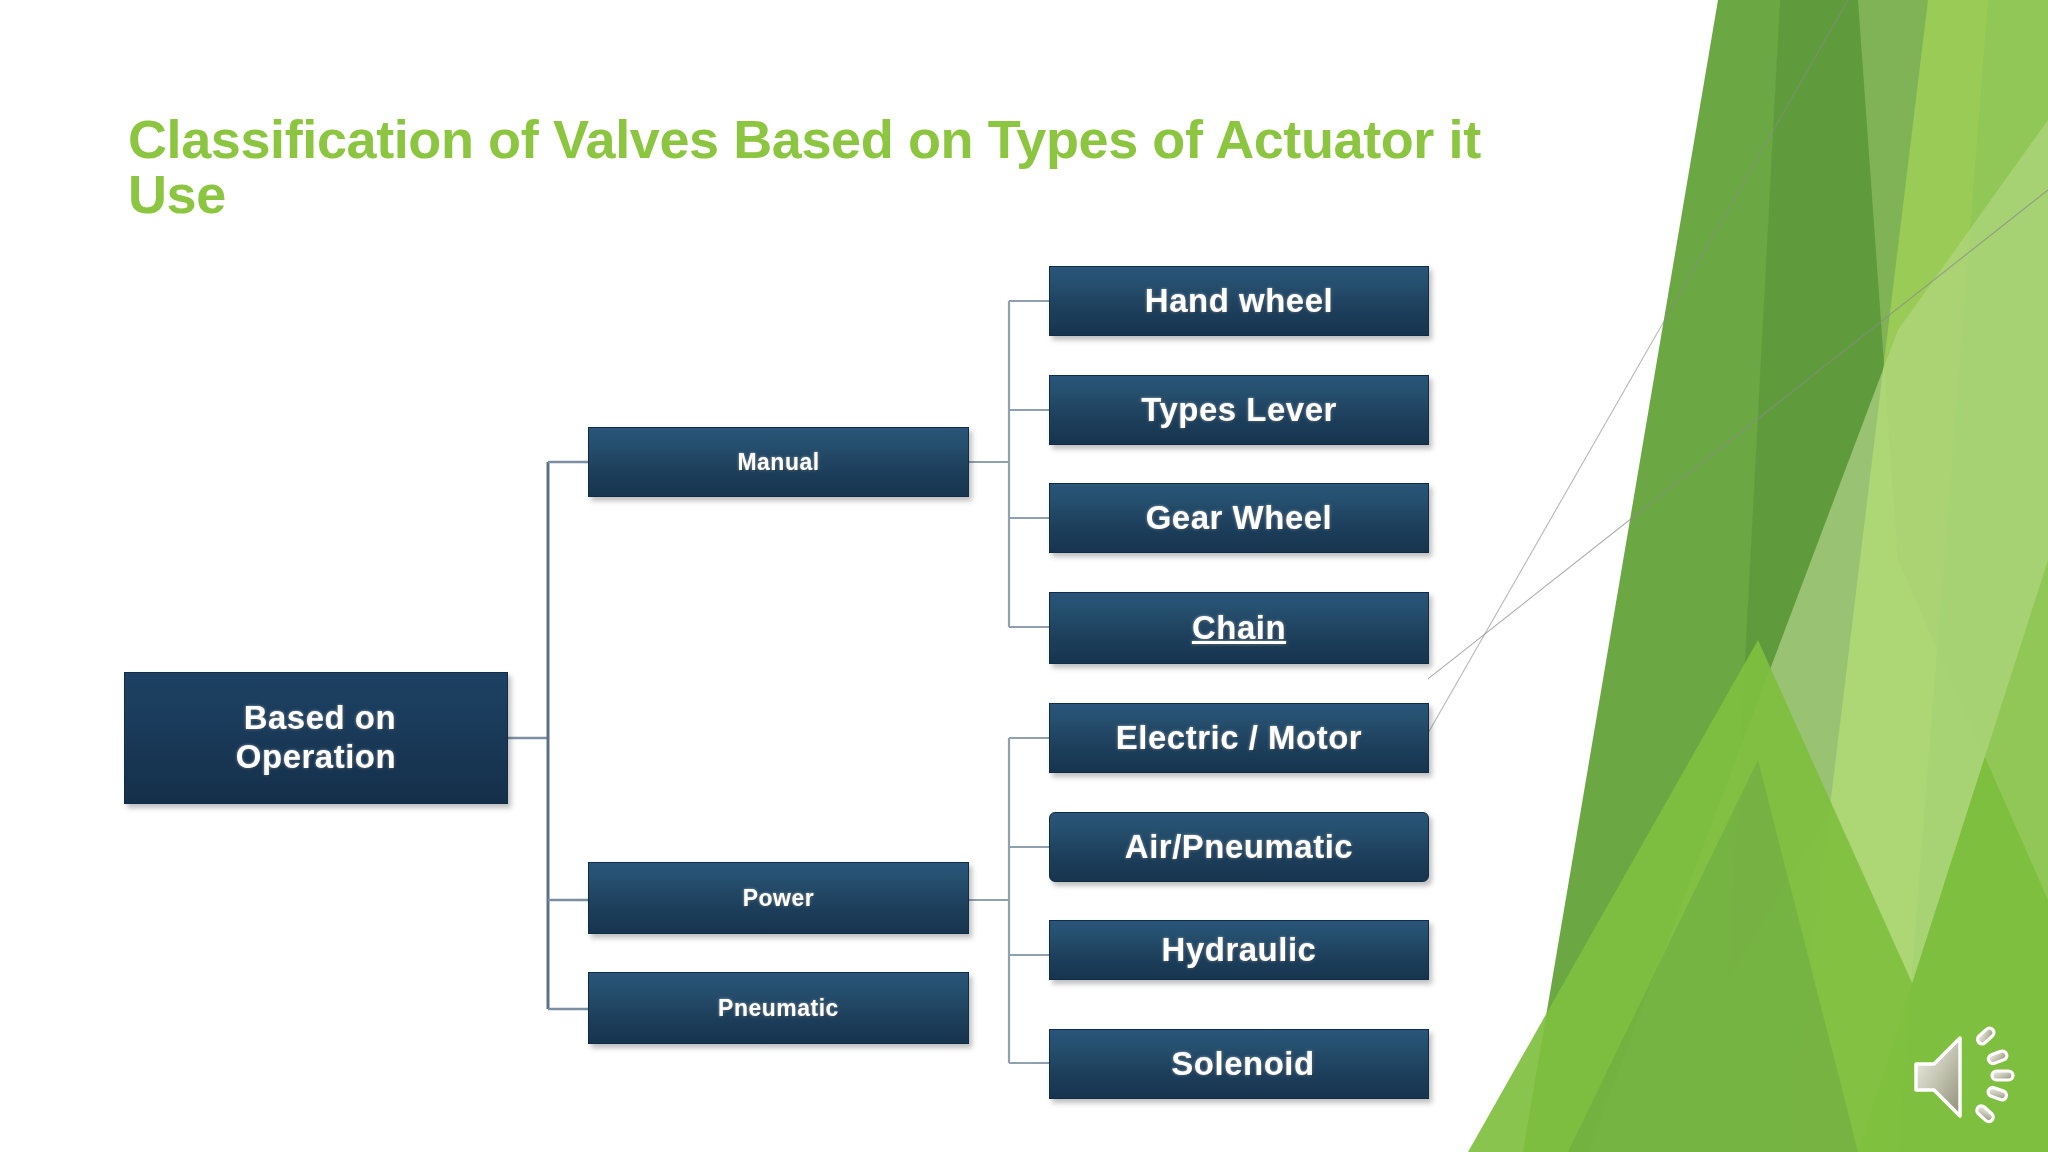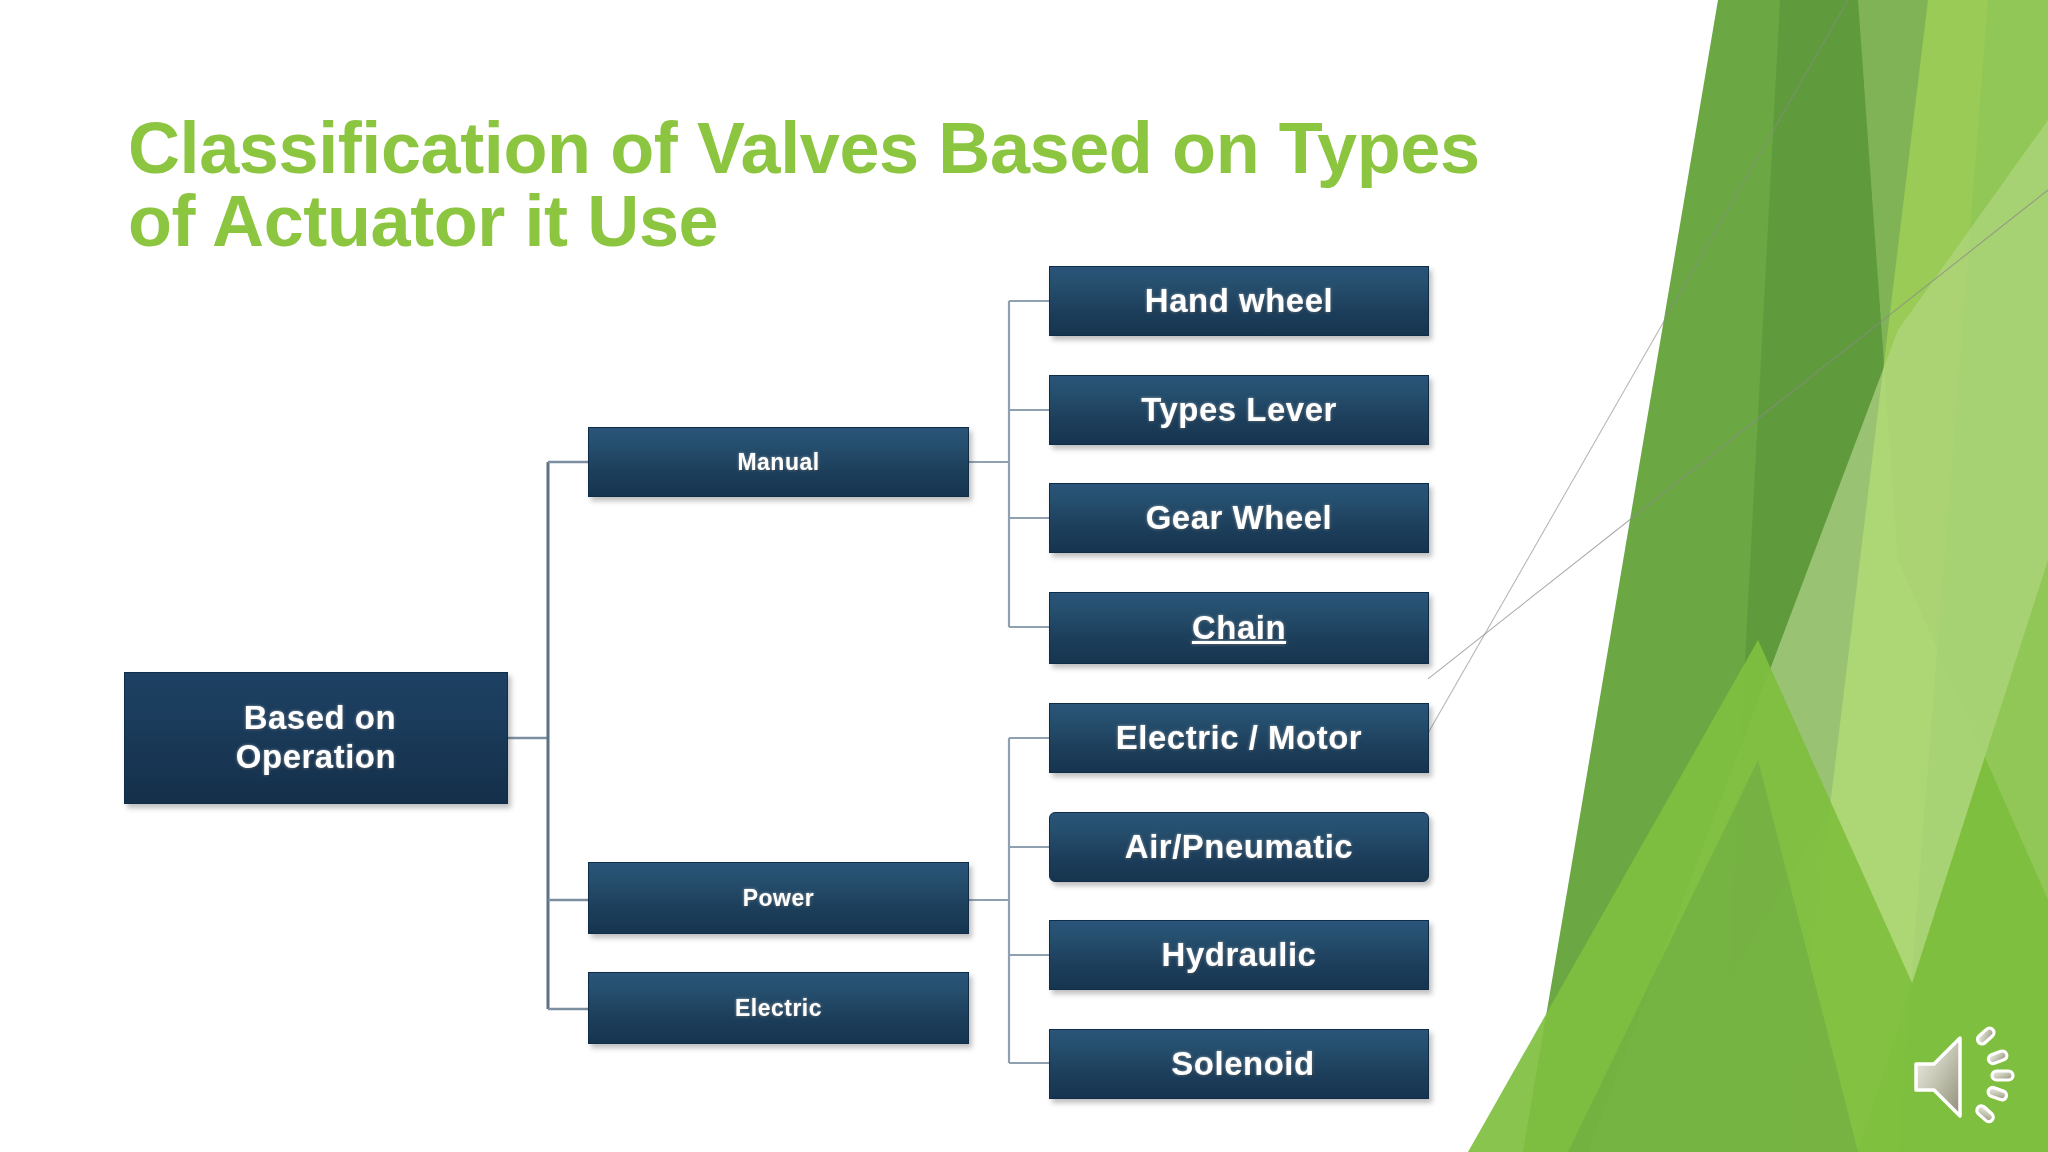"Classification of Valves Based on" #title { font-size: 72px -> 54px }
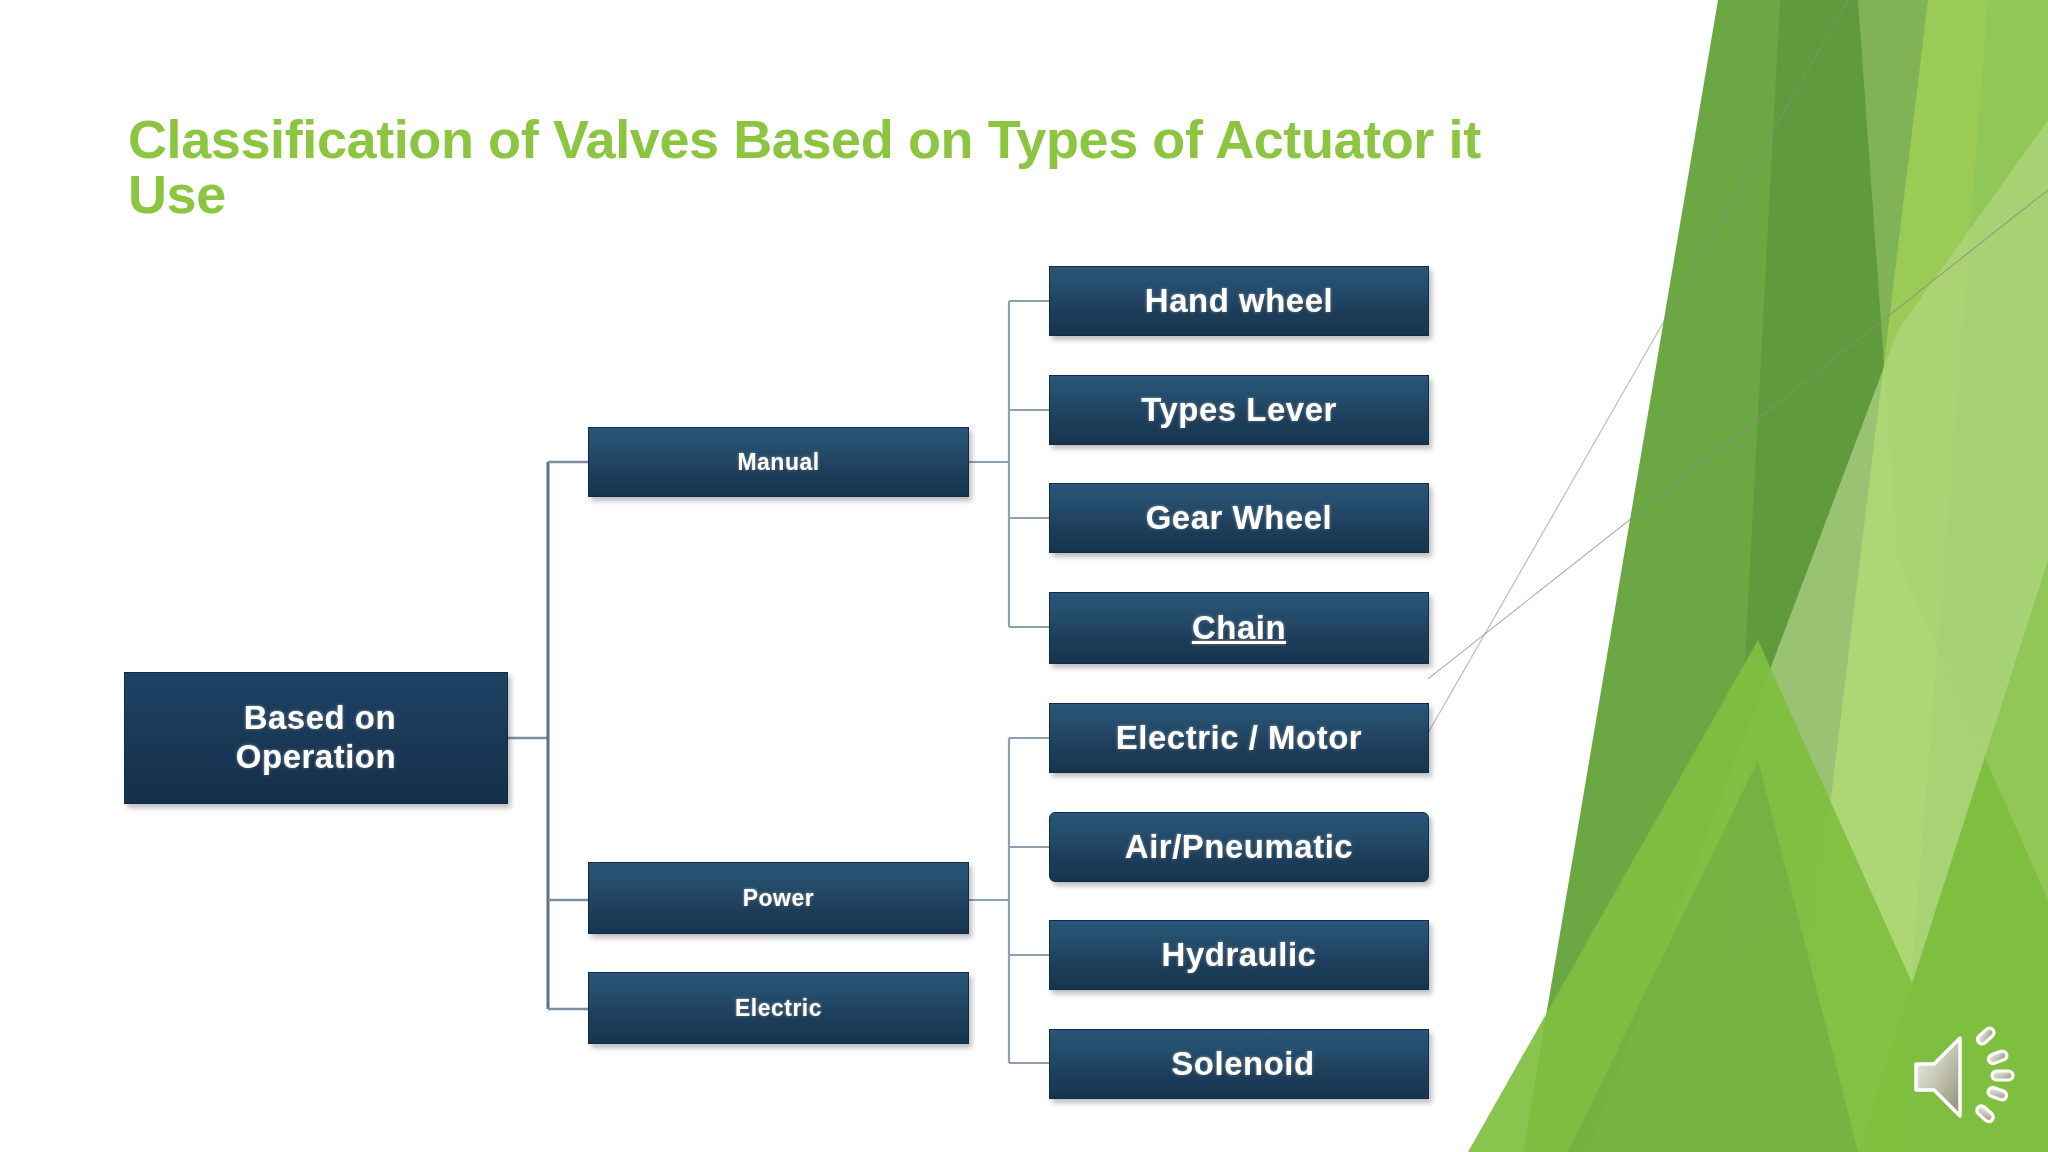"Hydraulic" div.node { height: 70px -> 60px }
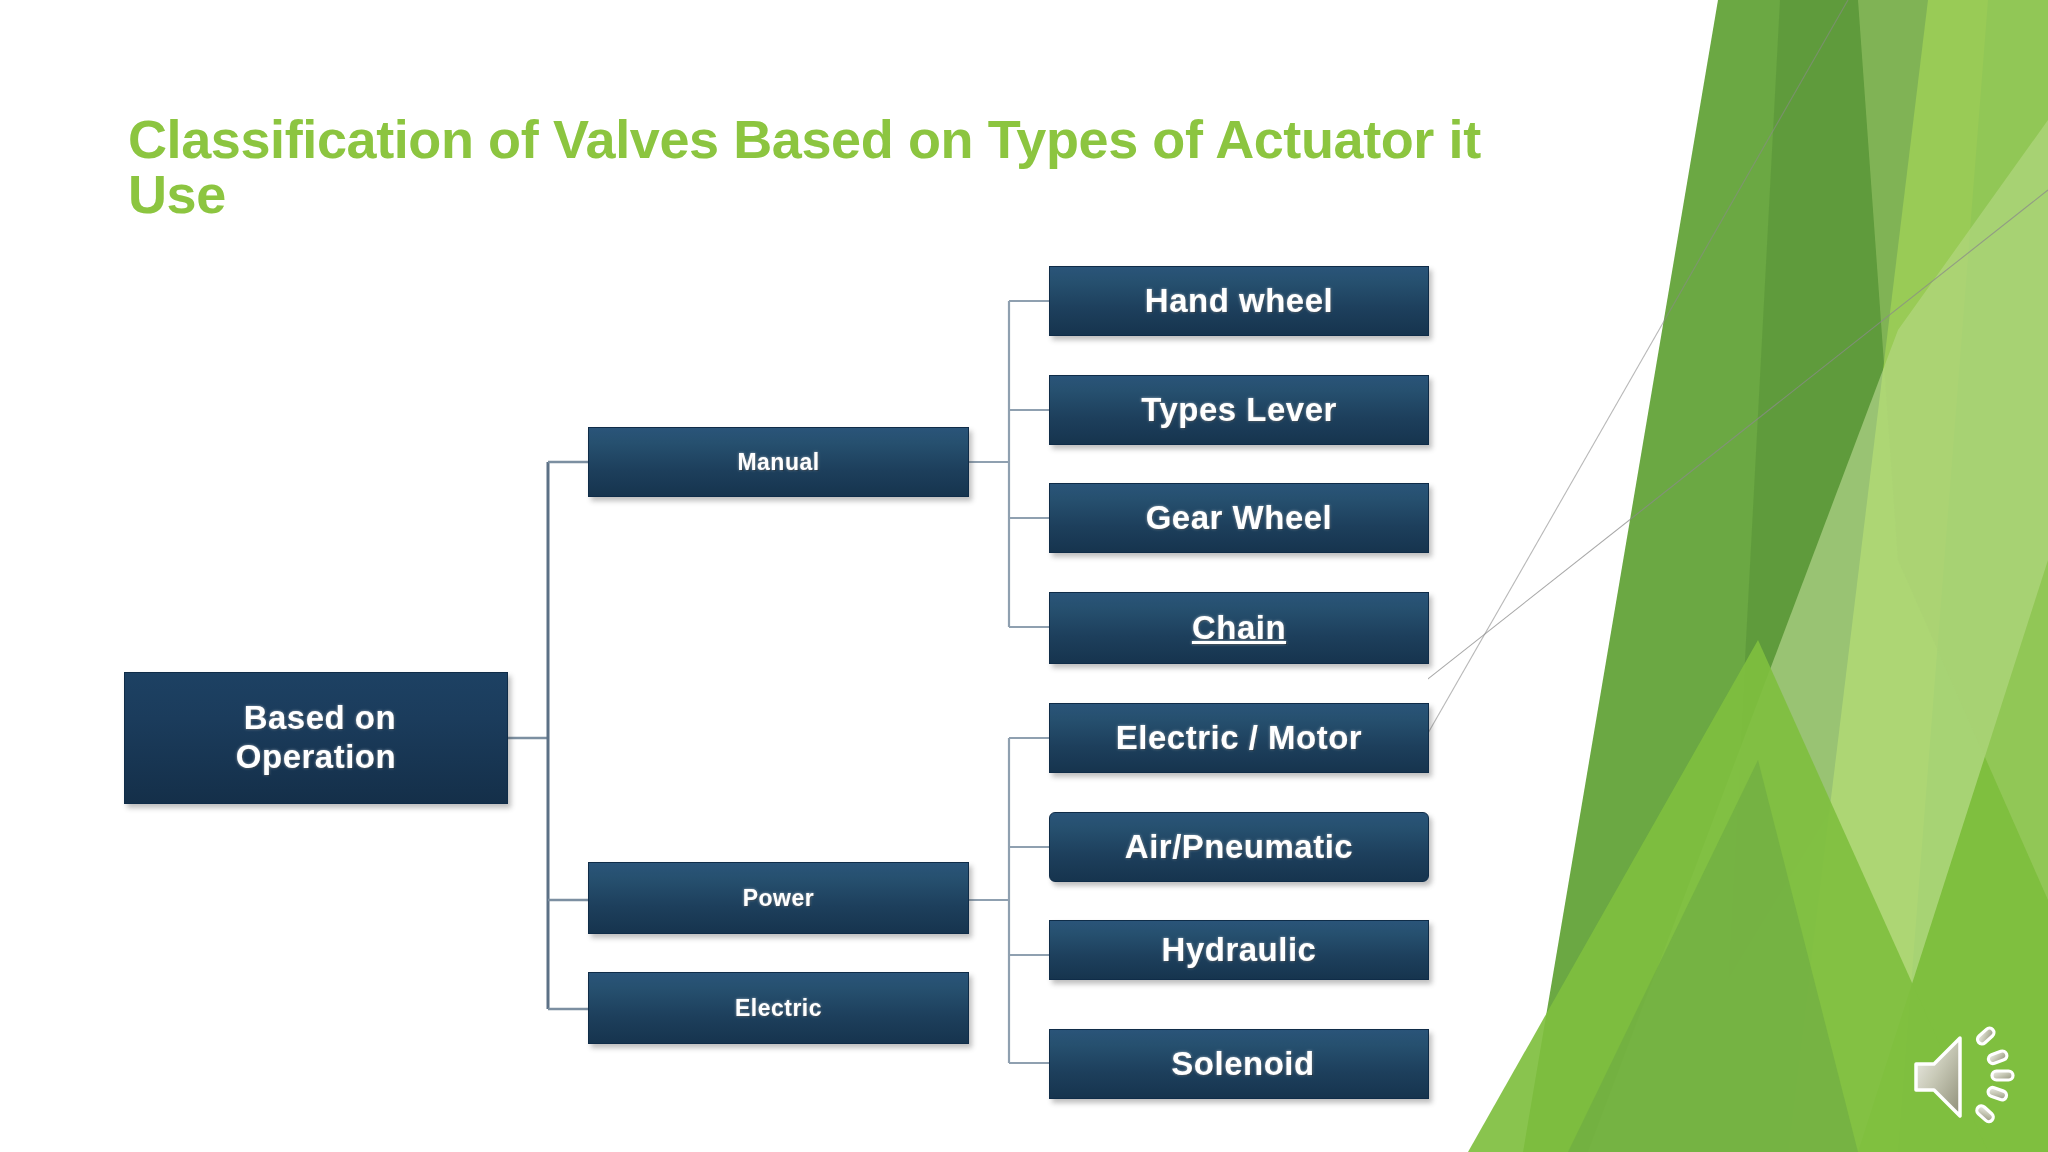"Electric" div.node { text: Electric -> Pneumatic }
